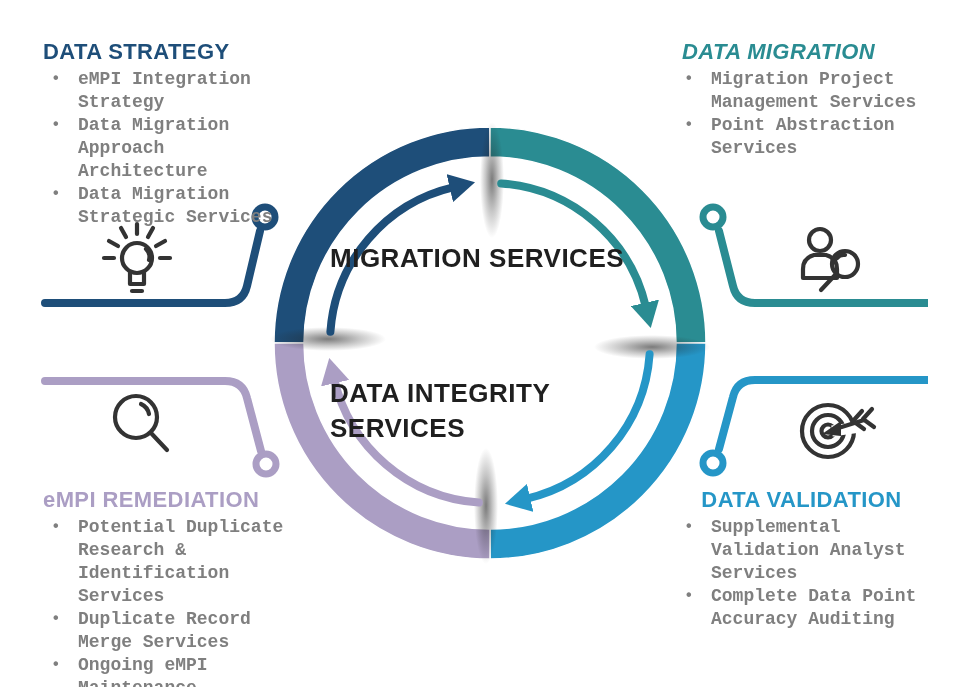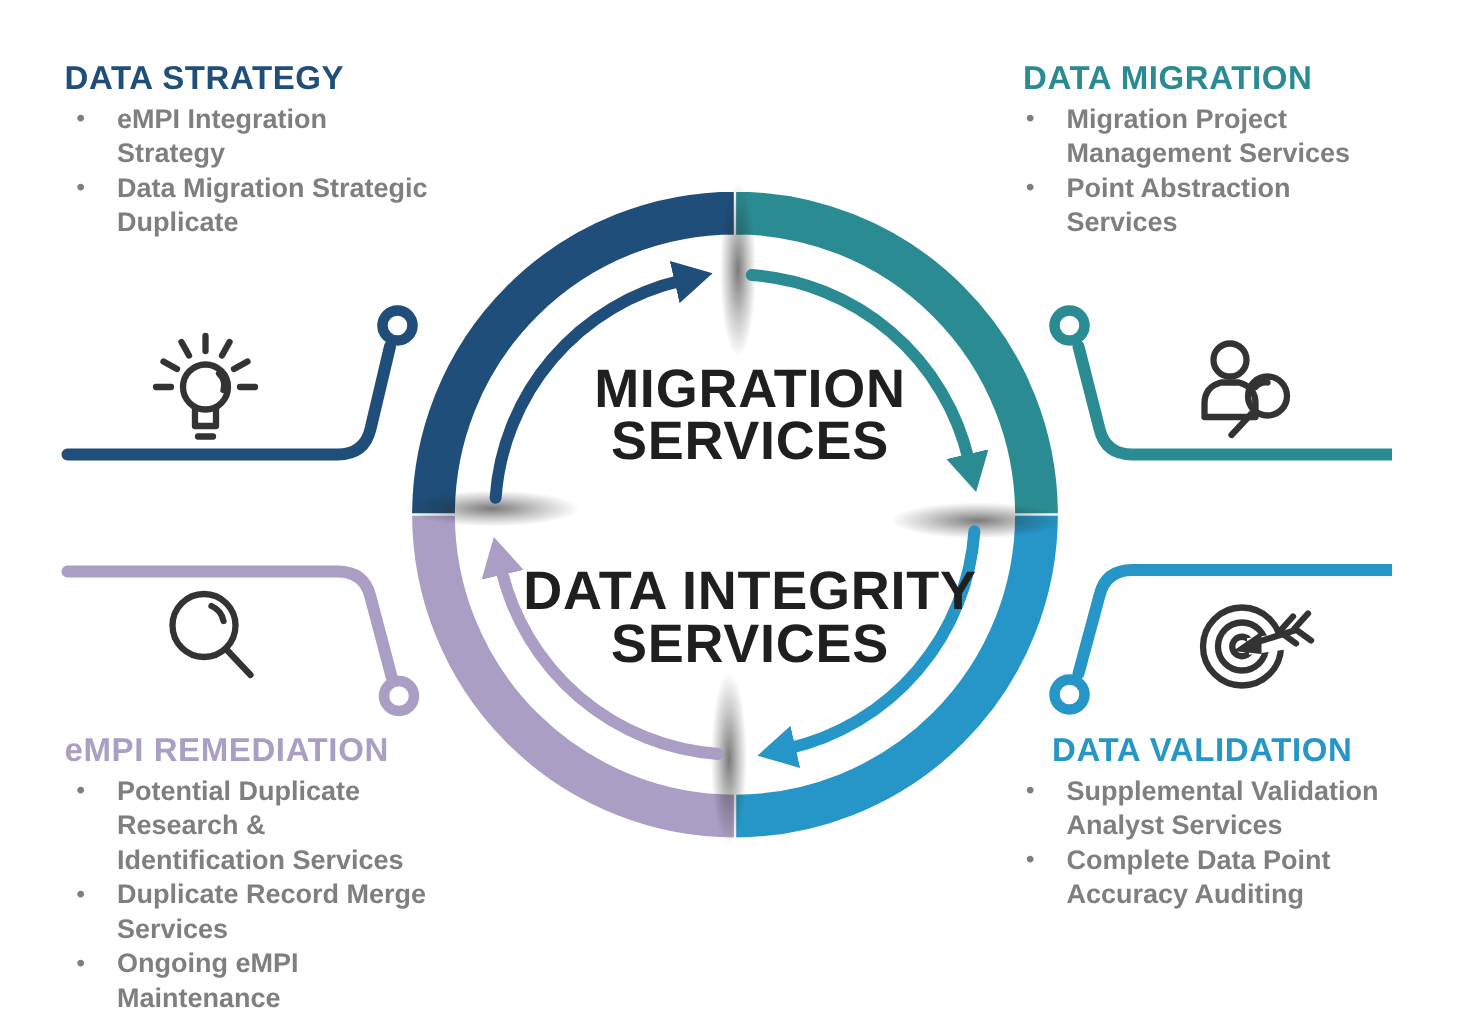"DATA MIGRATION" .section--migration .section-title { font-style: none -> italic }
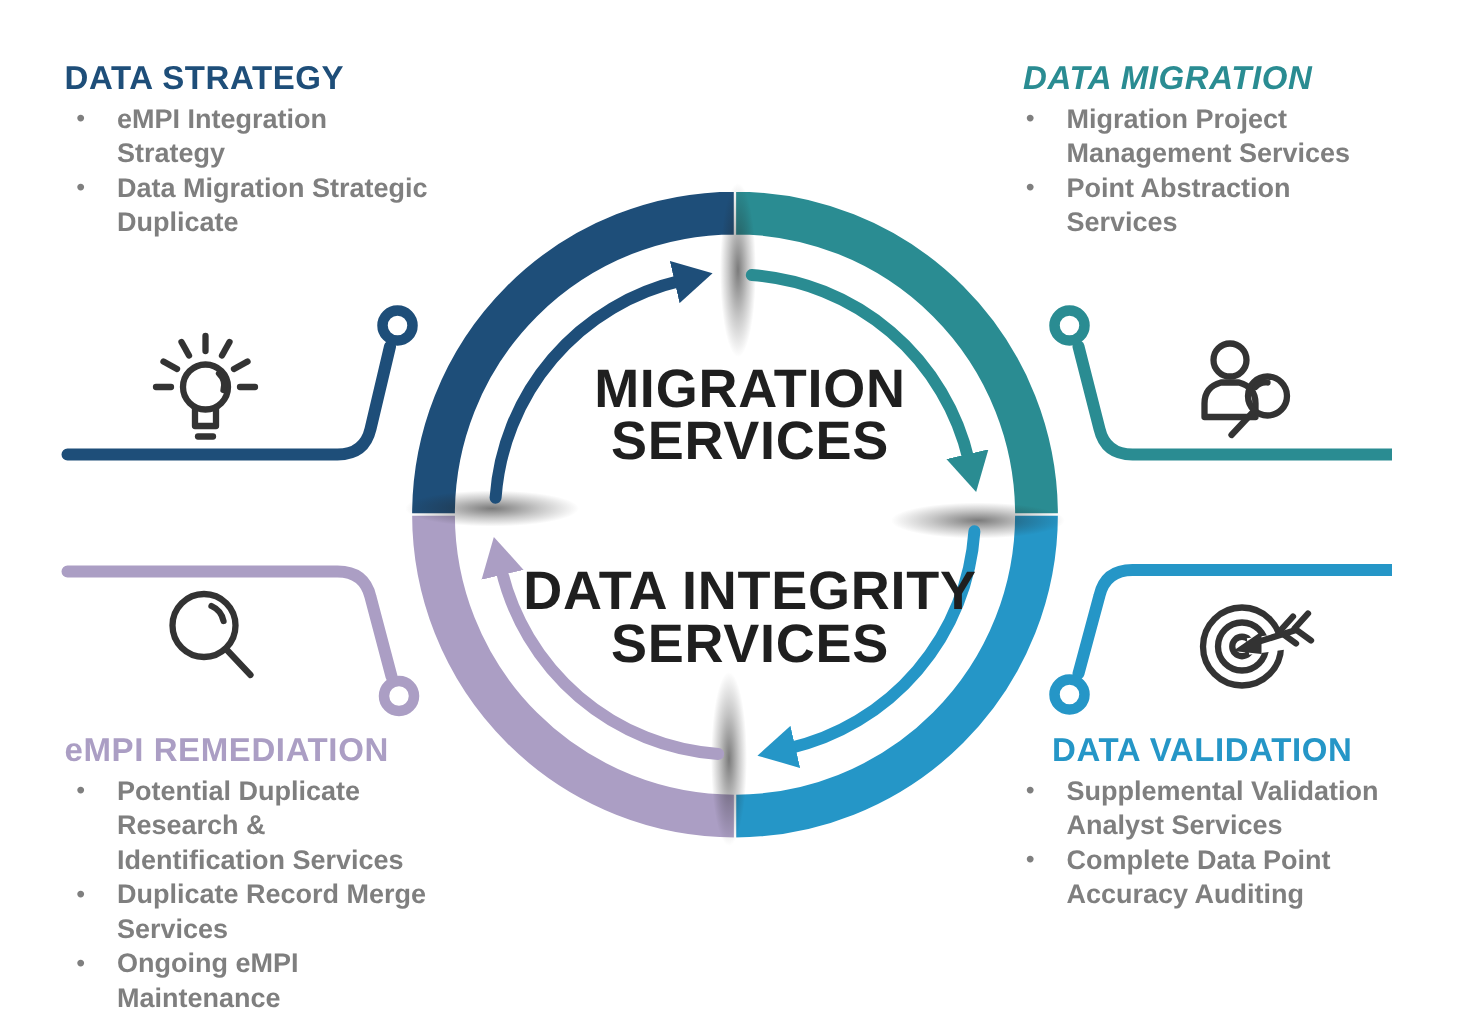"eMPI Integration Strategy" .section li { font-family: none -> Liberation Mono, monospace }
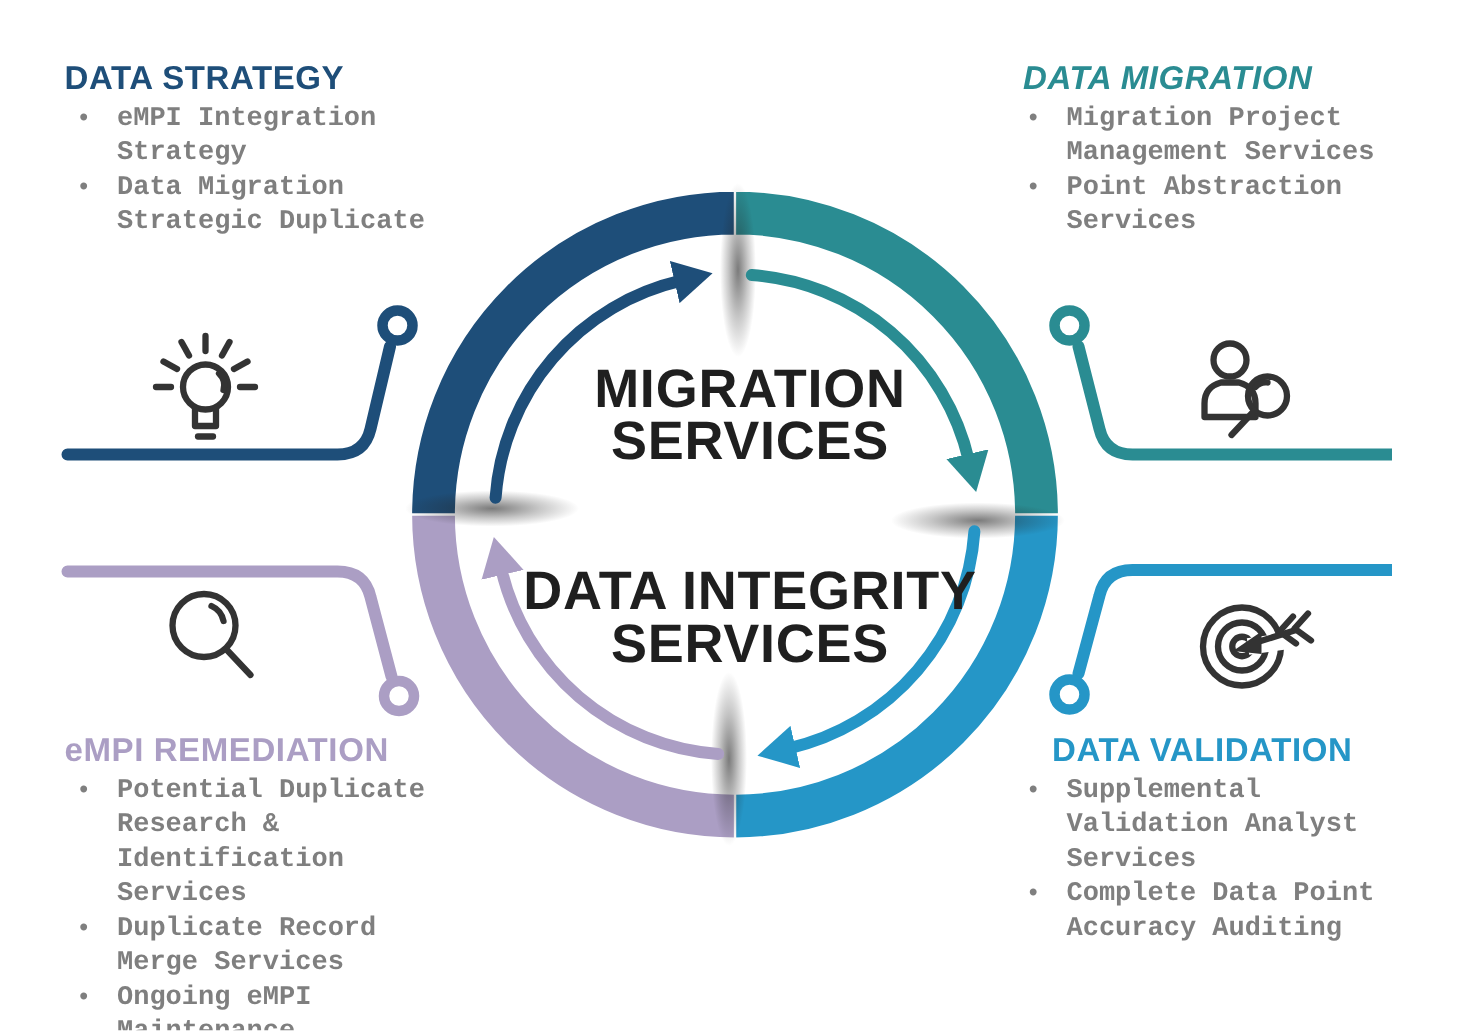"Data Migration Approach Architecture" li { html: none -> <li><span>Data Migration Approach Architecture</span></li> }
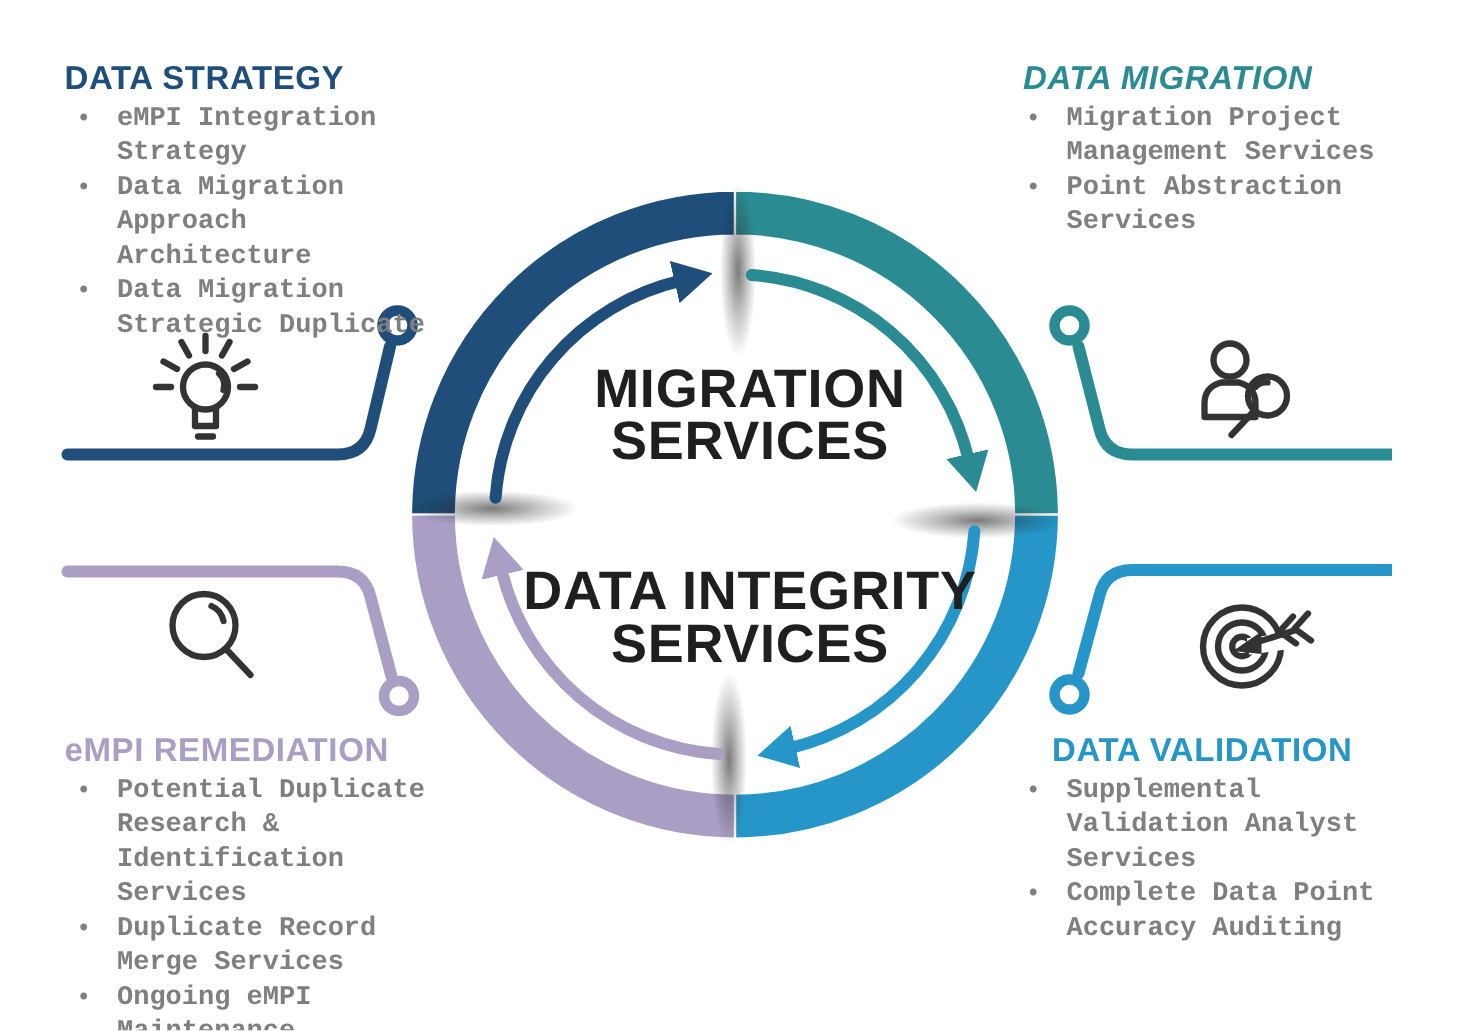"Data Migration Strategic Duplicate" span { text: Duplicate -> Services }
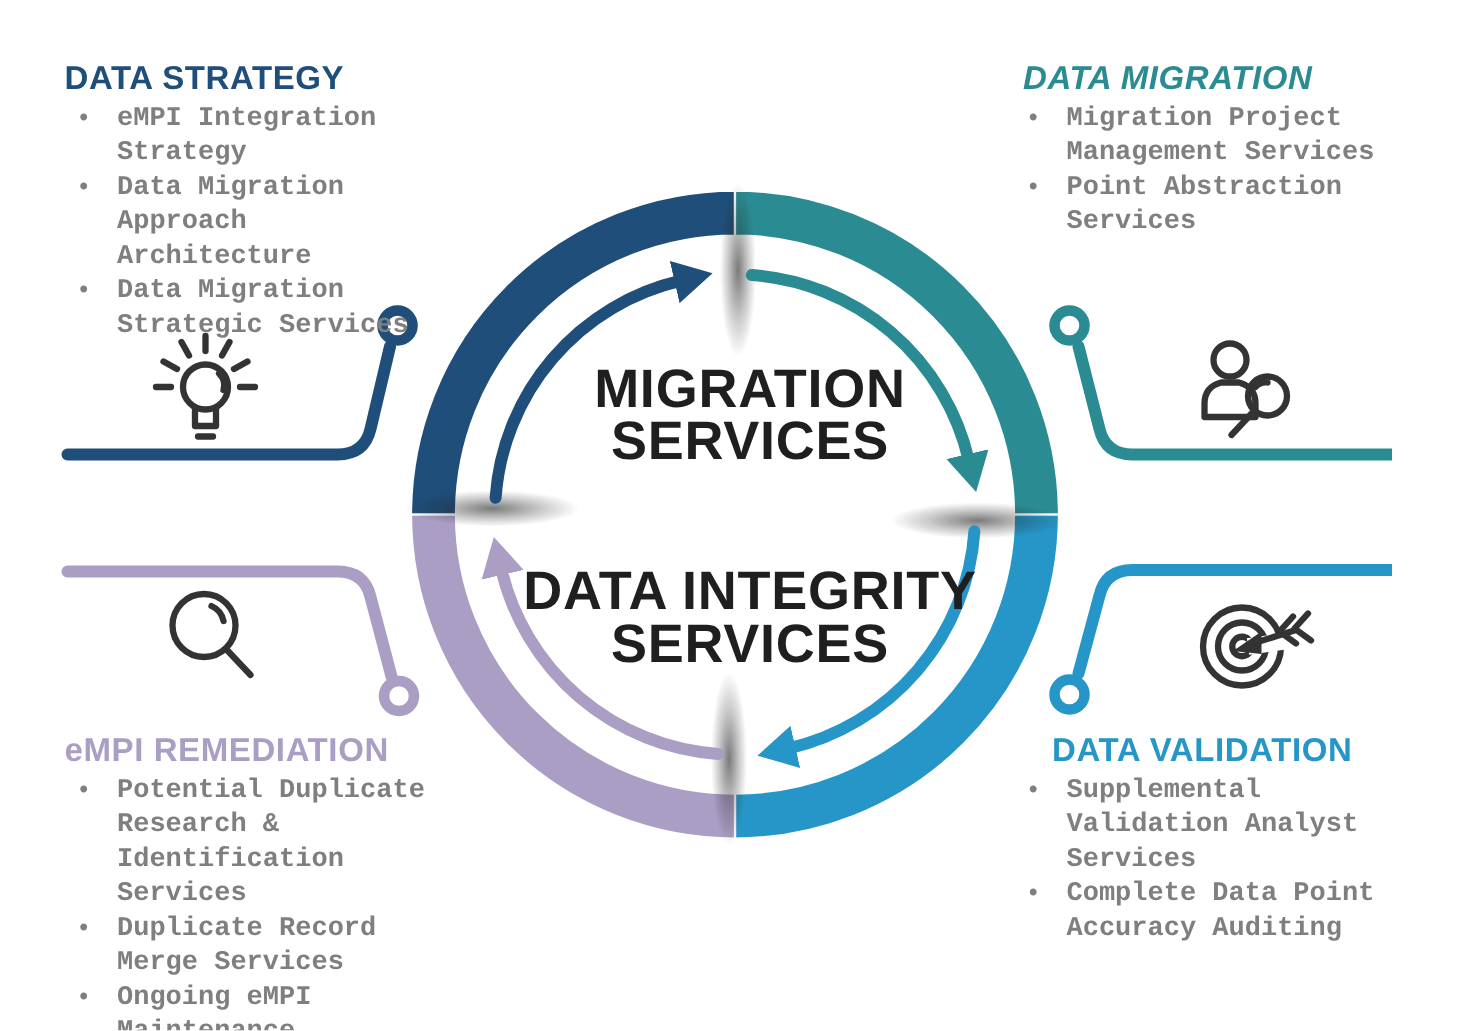"MIGRATION SERVICES" .center-label { font-size: 36px -> 26px; left: 340px -> 330px; text-align: center -> none }
